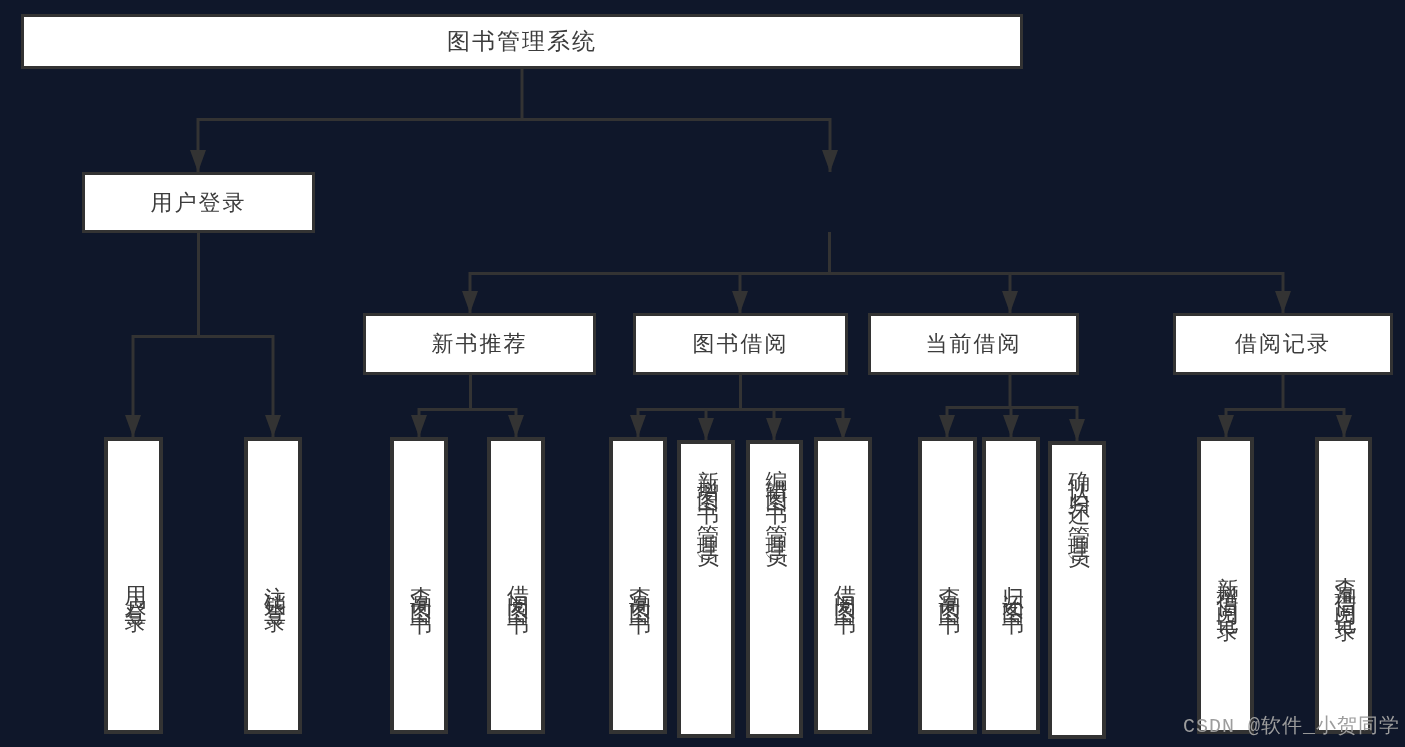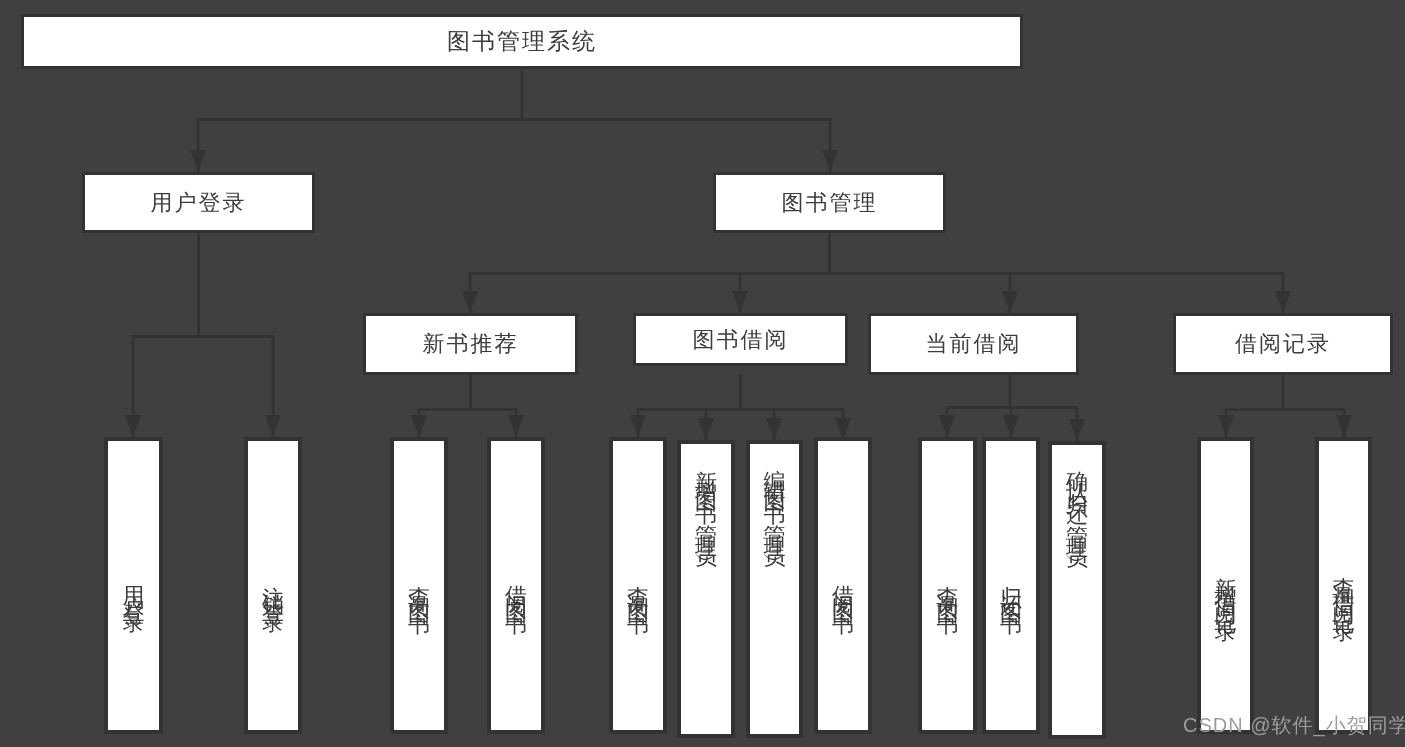"图书管理系统" .canvas { background: #404040 -> #0f172a; font-family: Liberation Sans, sans-serif -> Liberation Mono, monospace }
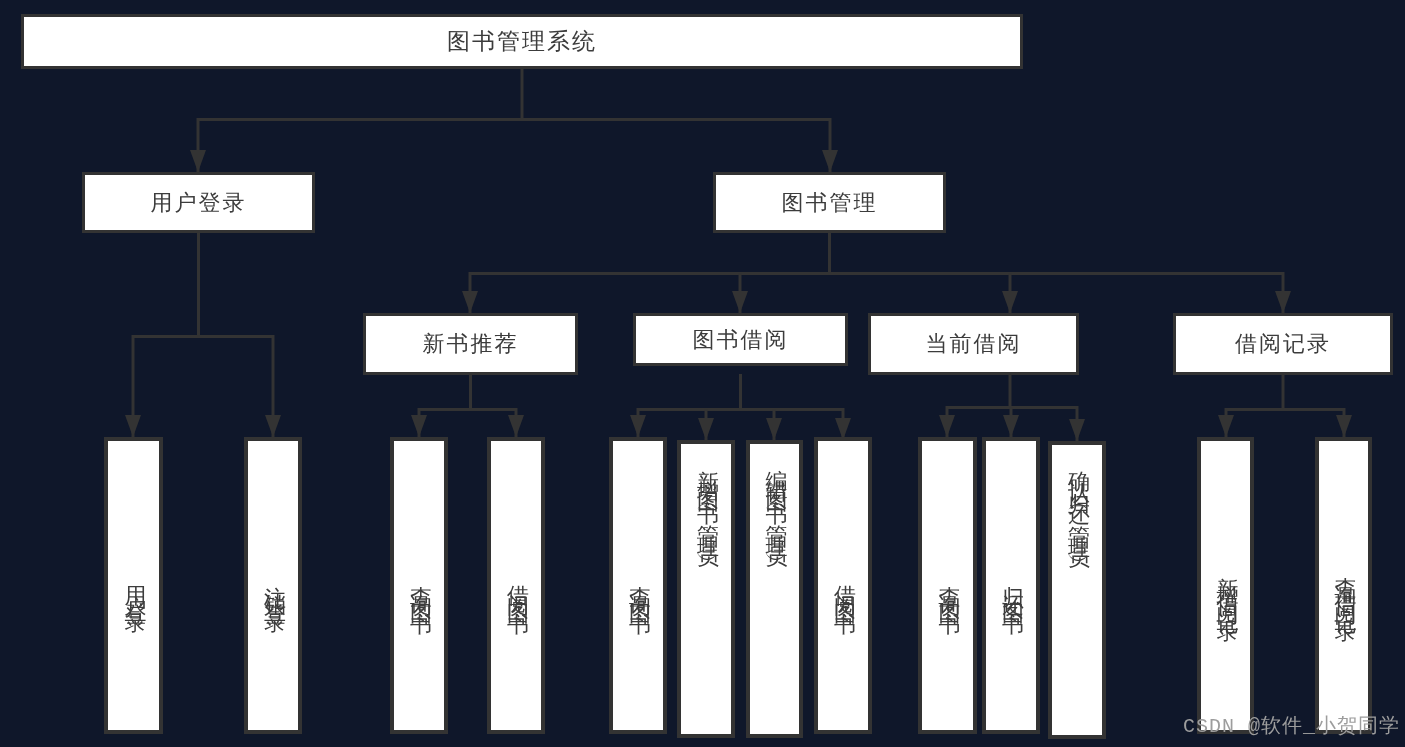"图书管理" div.box { html: <div> <span>图书管理</span> </div> -> none }
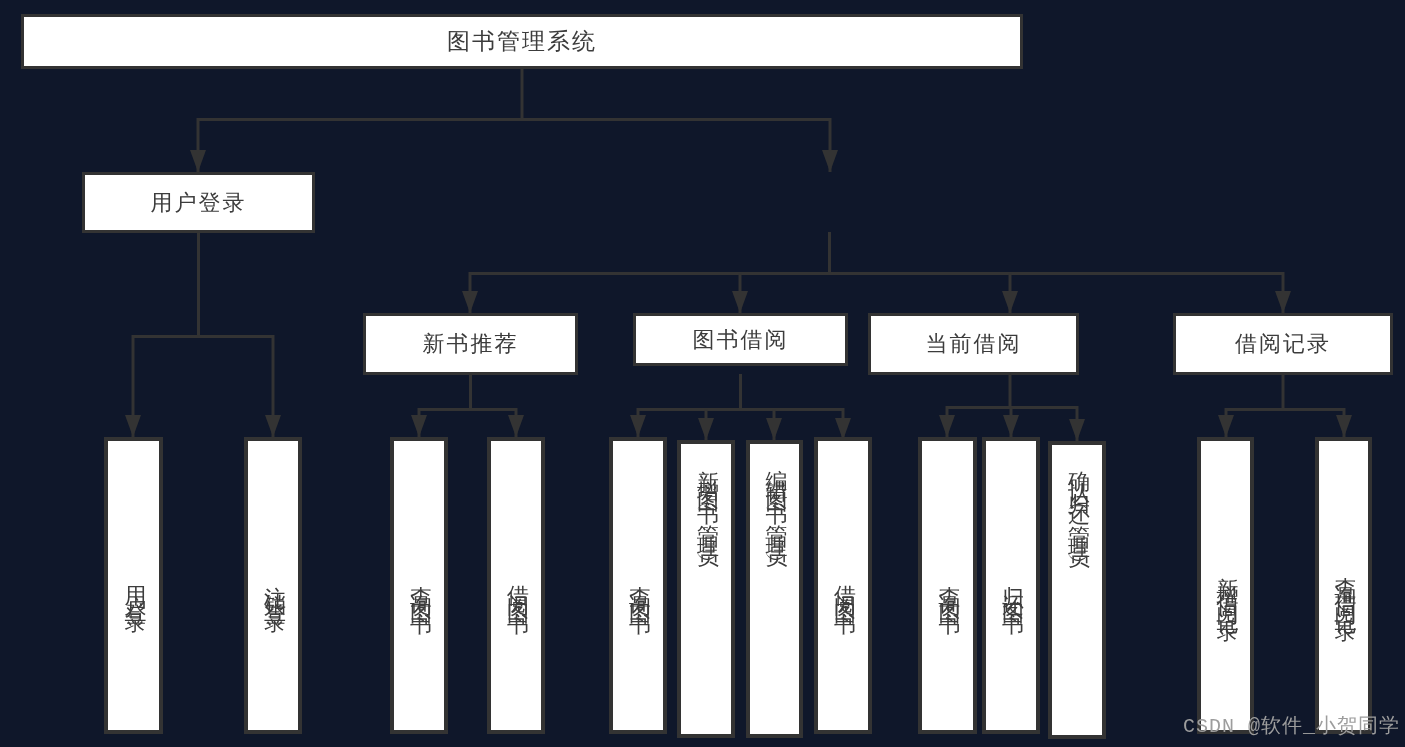"新书推荐" div.box { width: 215px -> 233px }
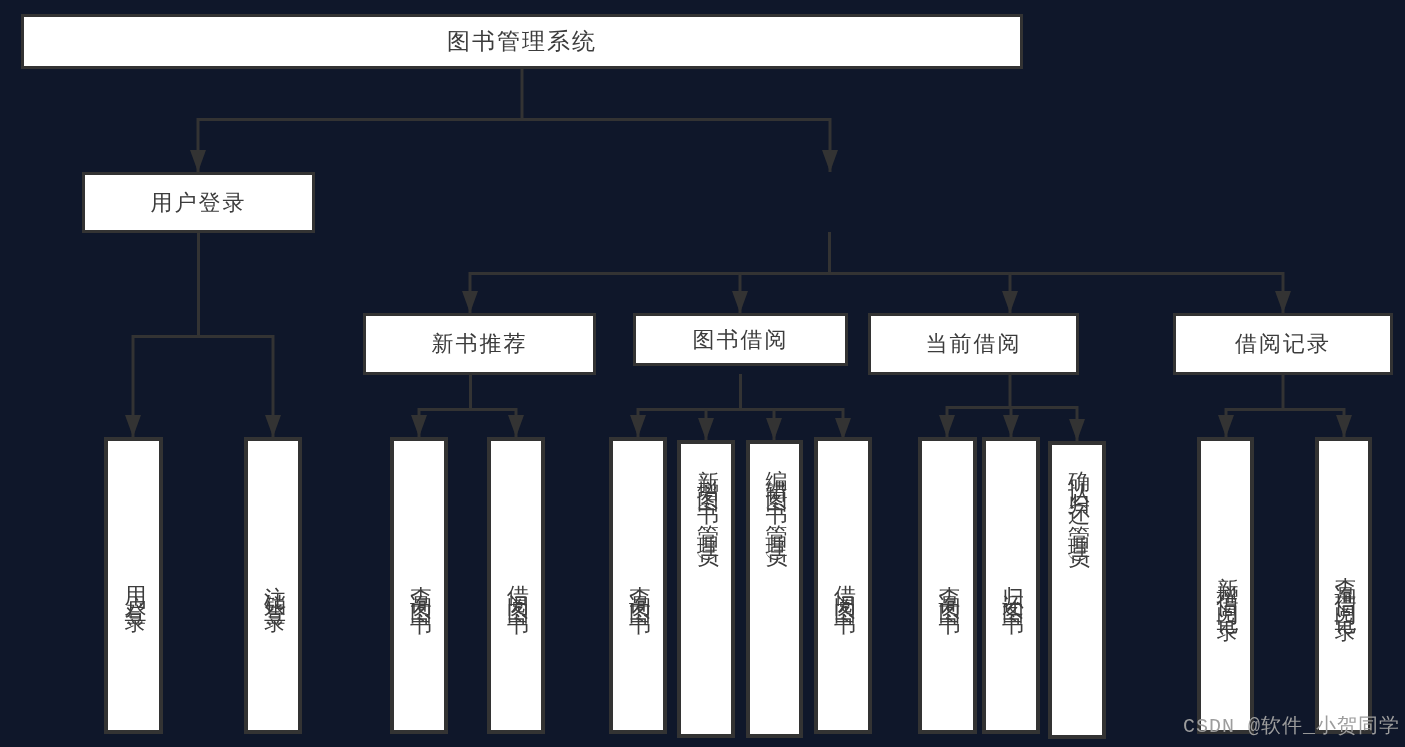"图书借阅" div.box { height: 53px -> 62px }
